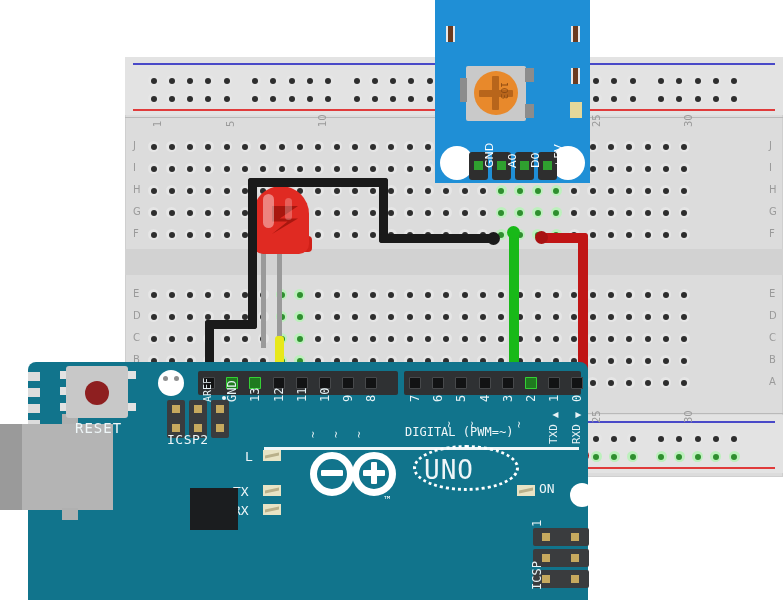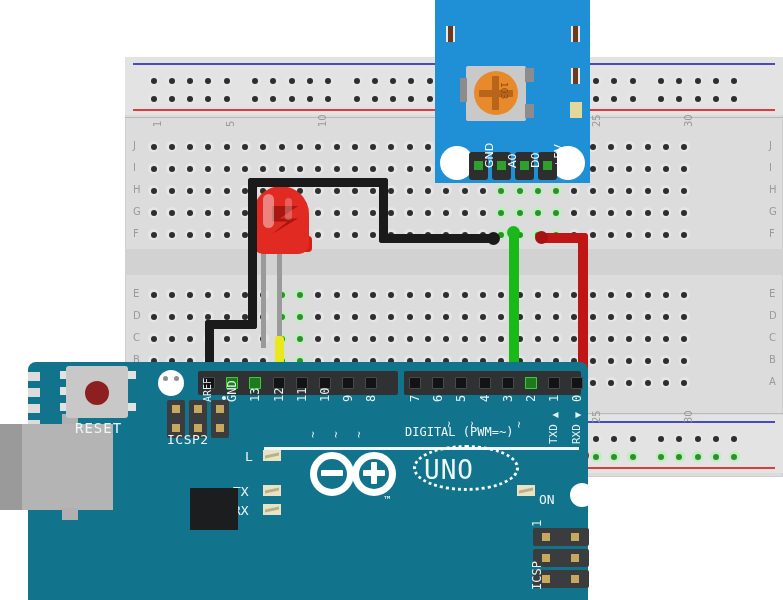"ON" div.boardtext { top: 492px -> 481px }
